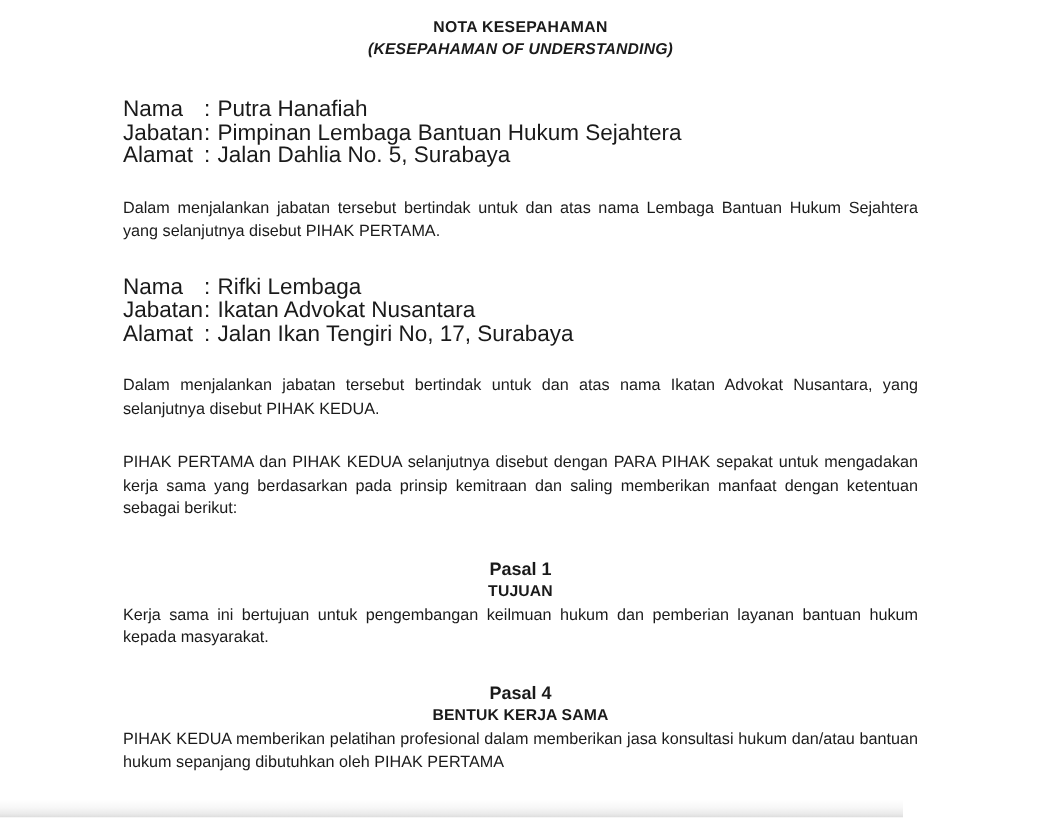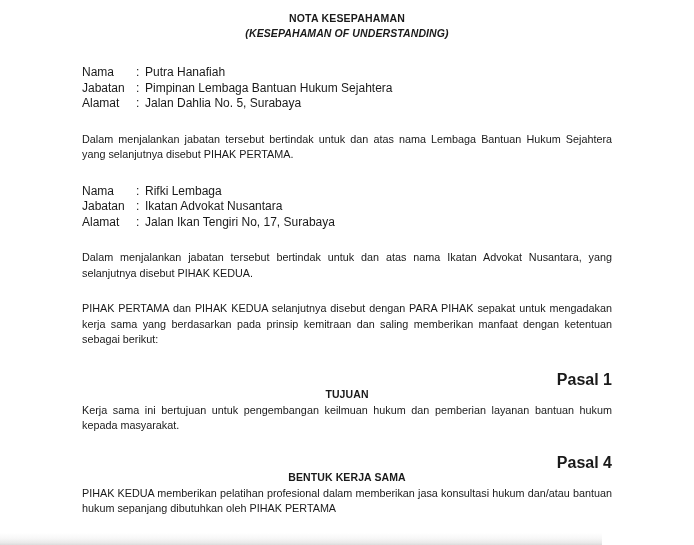"Nama" .party-block { font-size: 12px -> 15px }
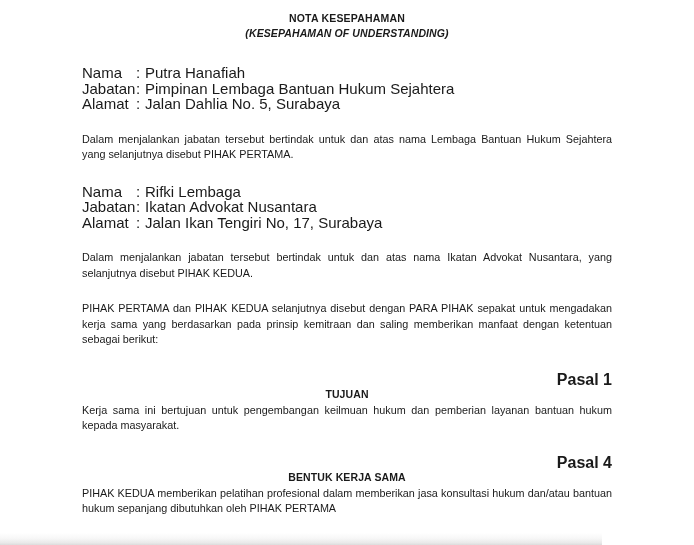"Pasal 1" .pasal-num { font-size: 16px -> 12px; text-align: right -> center }
